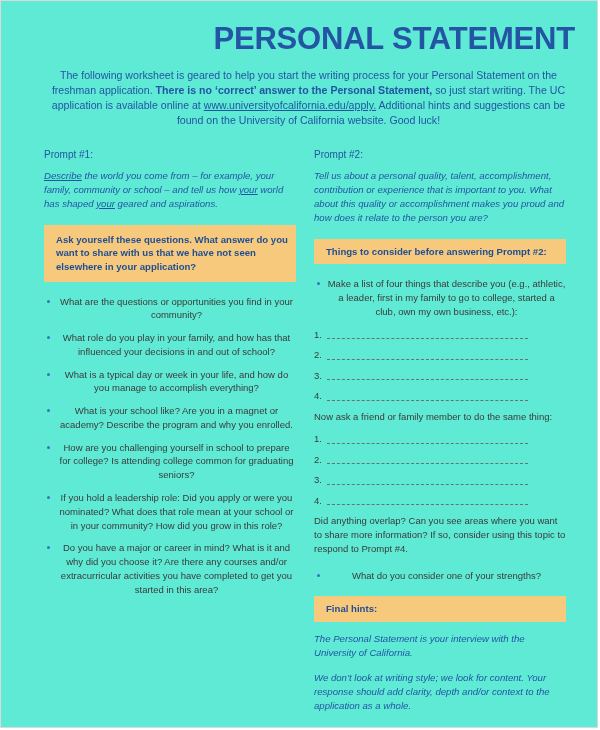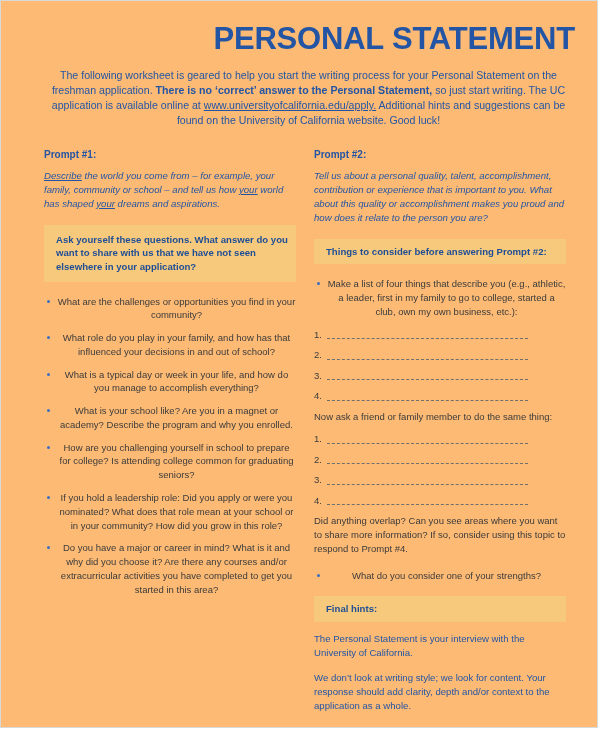"PERSONAL STATEMENT" .page { background: #fdba74 -> #5eead4 }
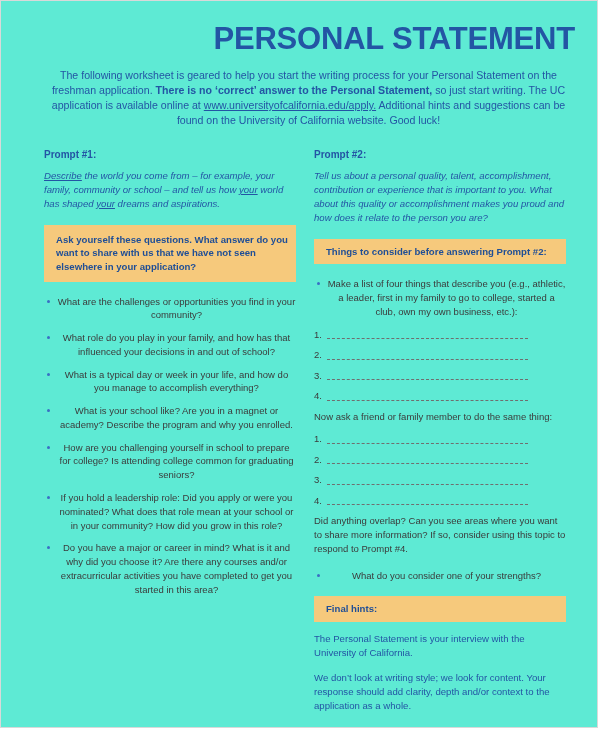"Prompt #1:" .prompt-head { font-weight: bold -> normal }
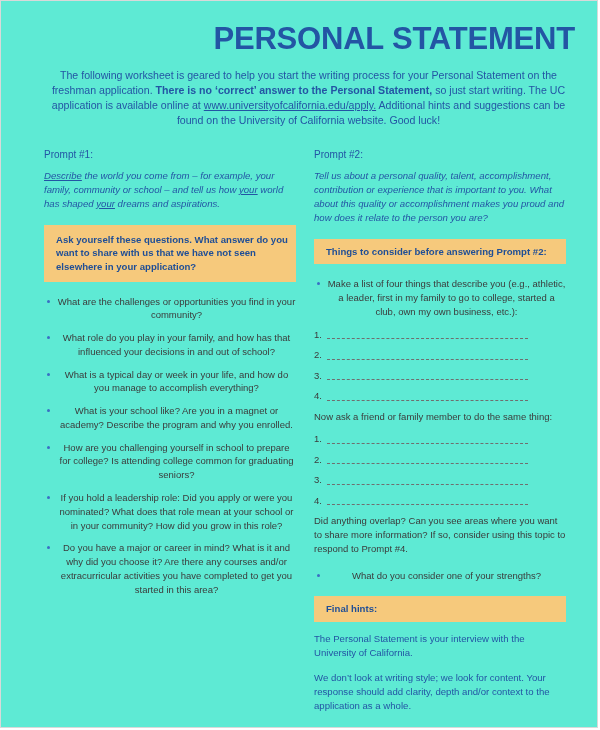"dreams and aspirations." span { text: dreams -> geared }
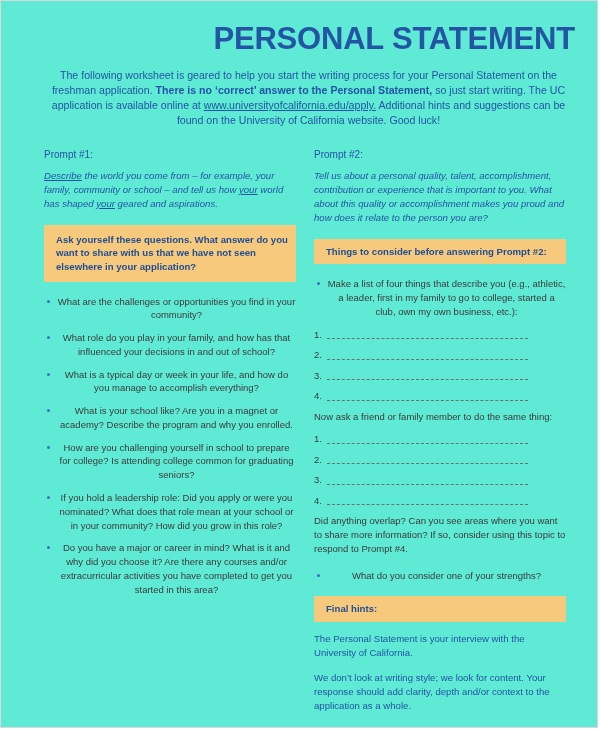"What are the challenges or" li { text: challenges -> questions }
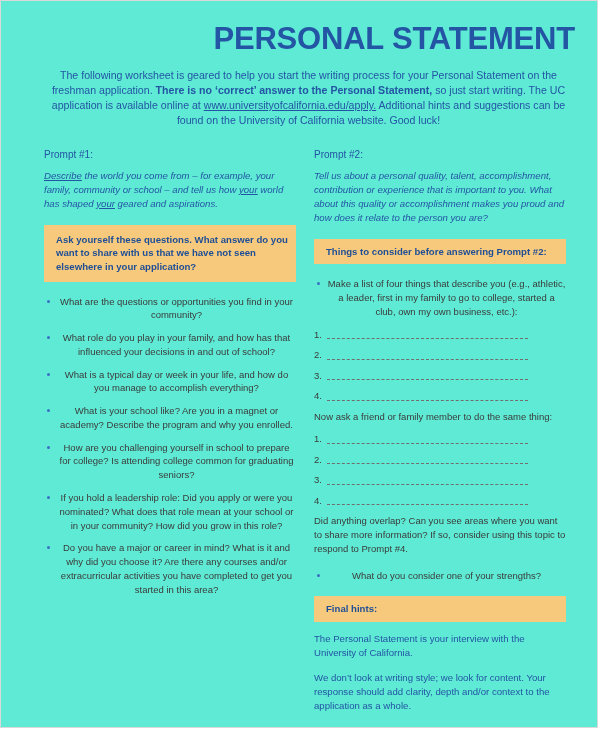"The Personal Statement is your" .hints-body { font-style: none -> italic }
